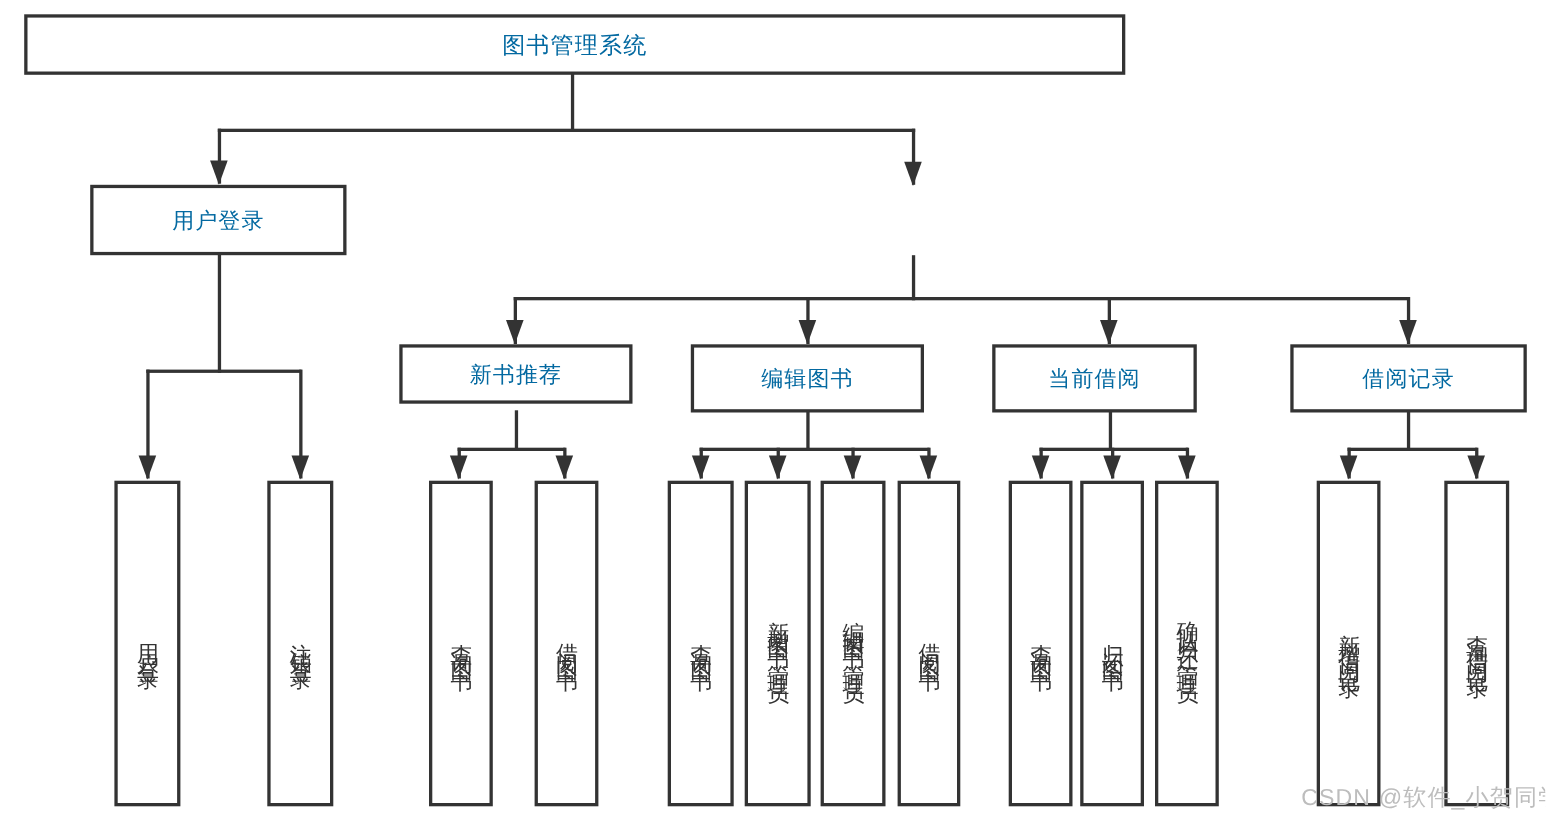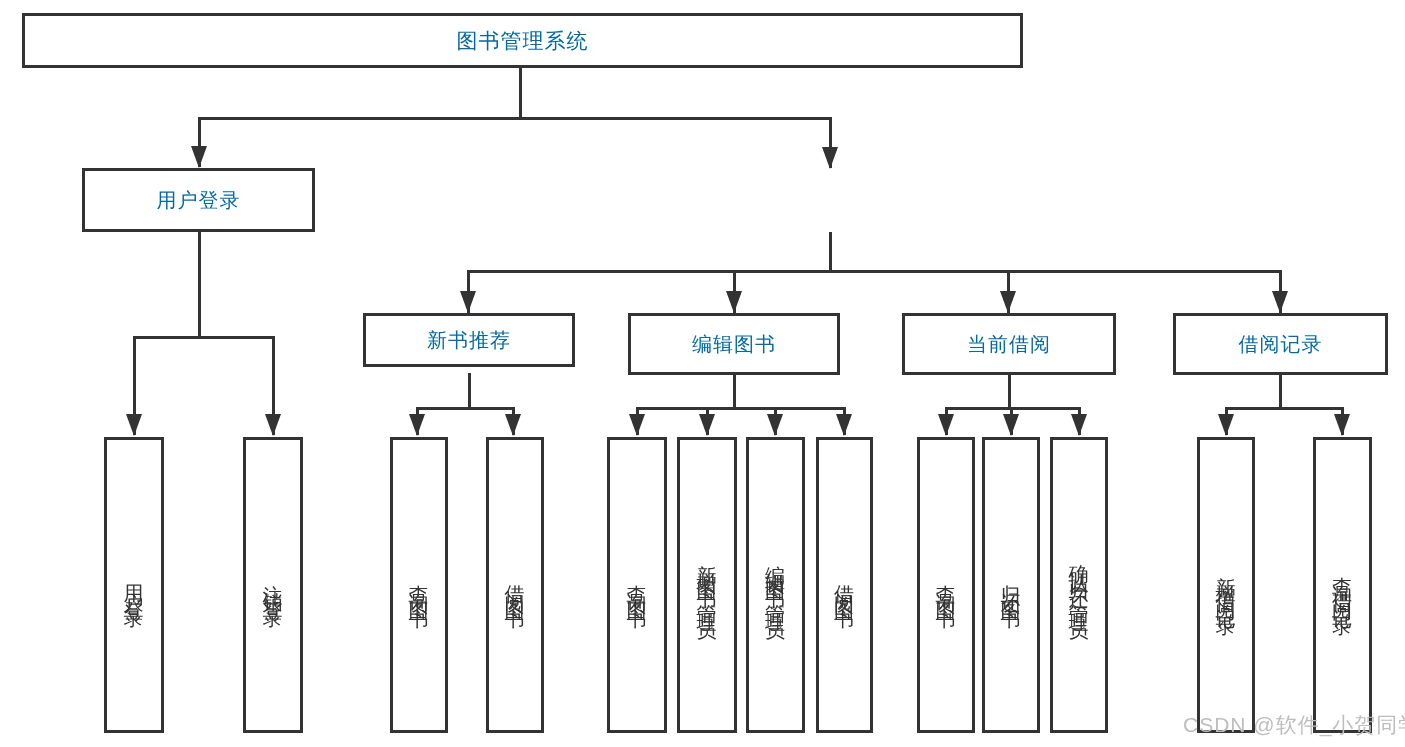"当前借阅" div.box { width: 214px -> 186px }
